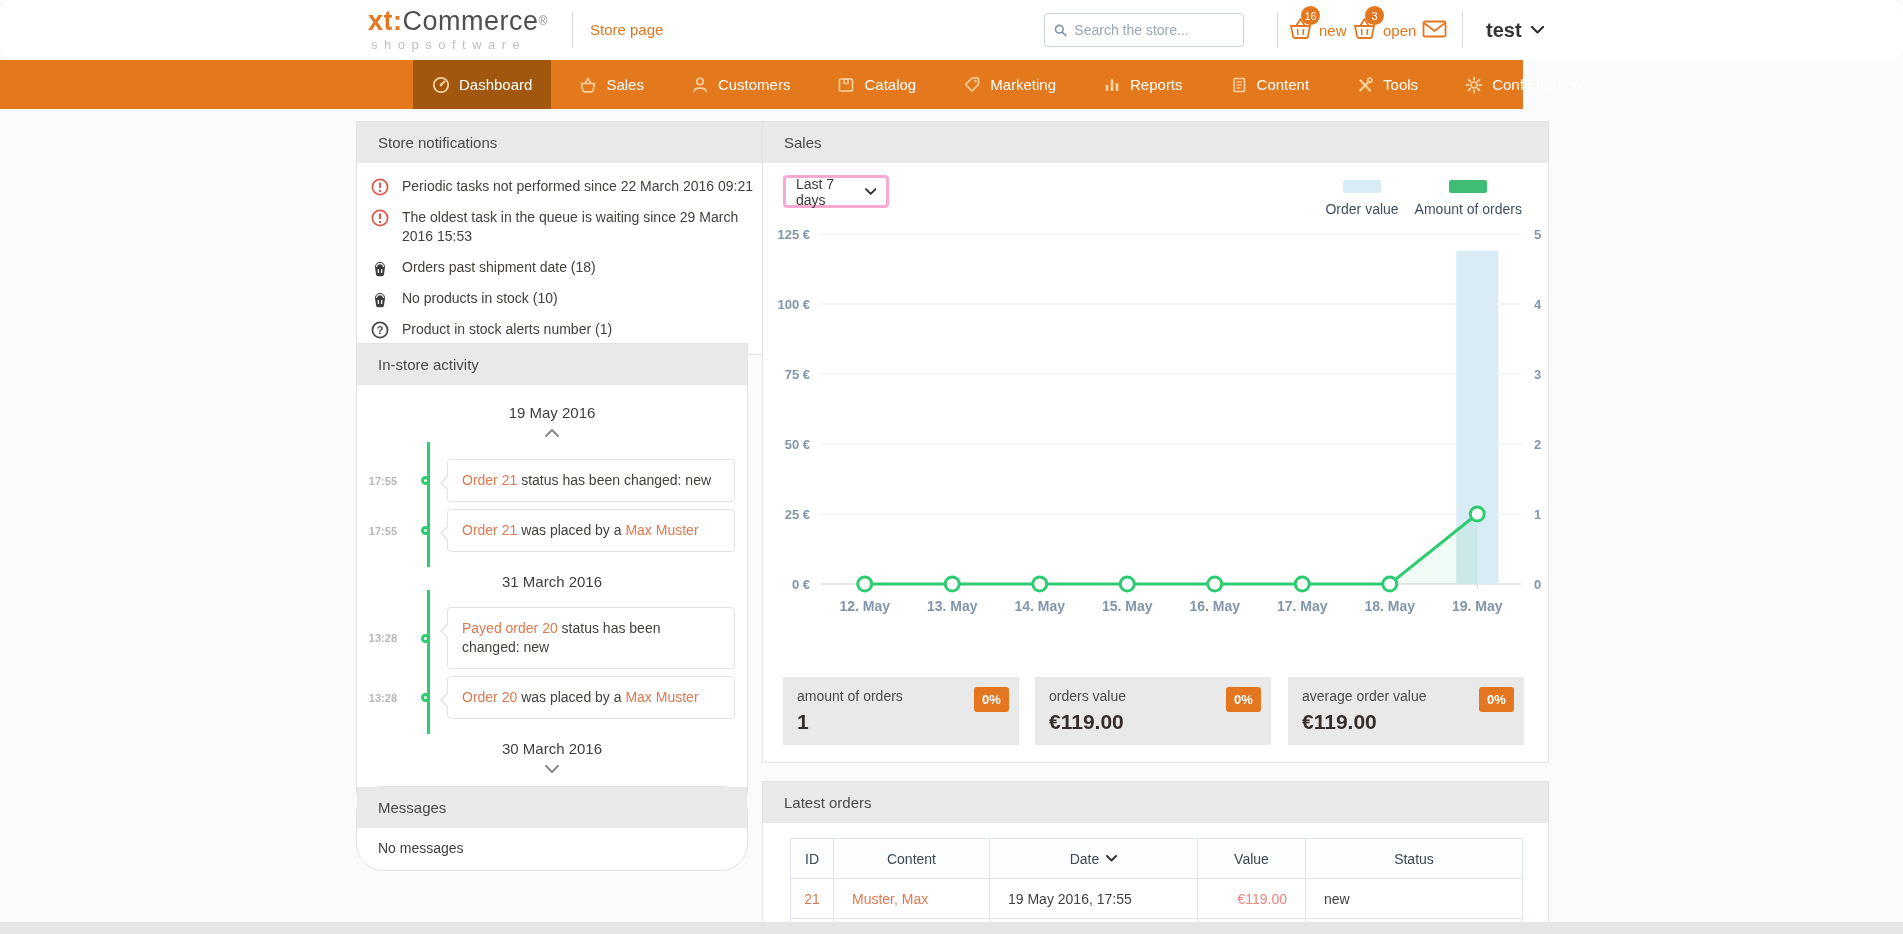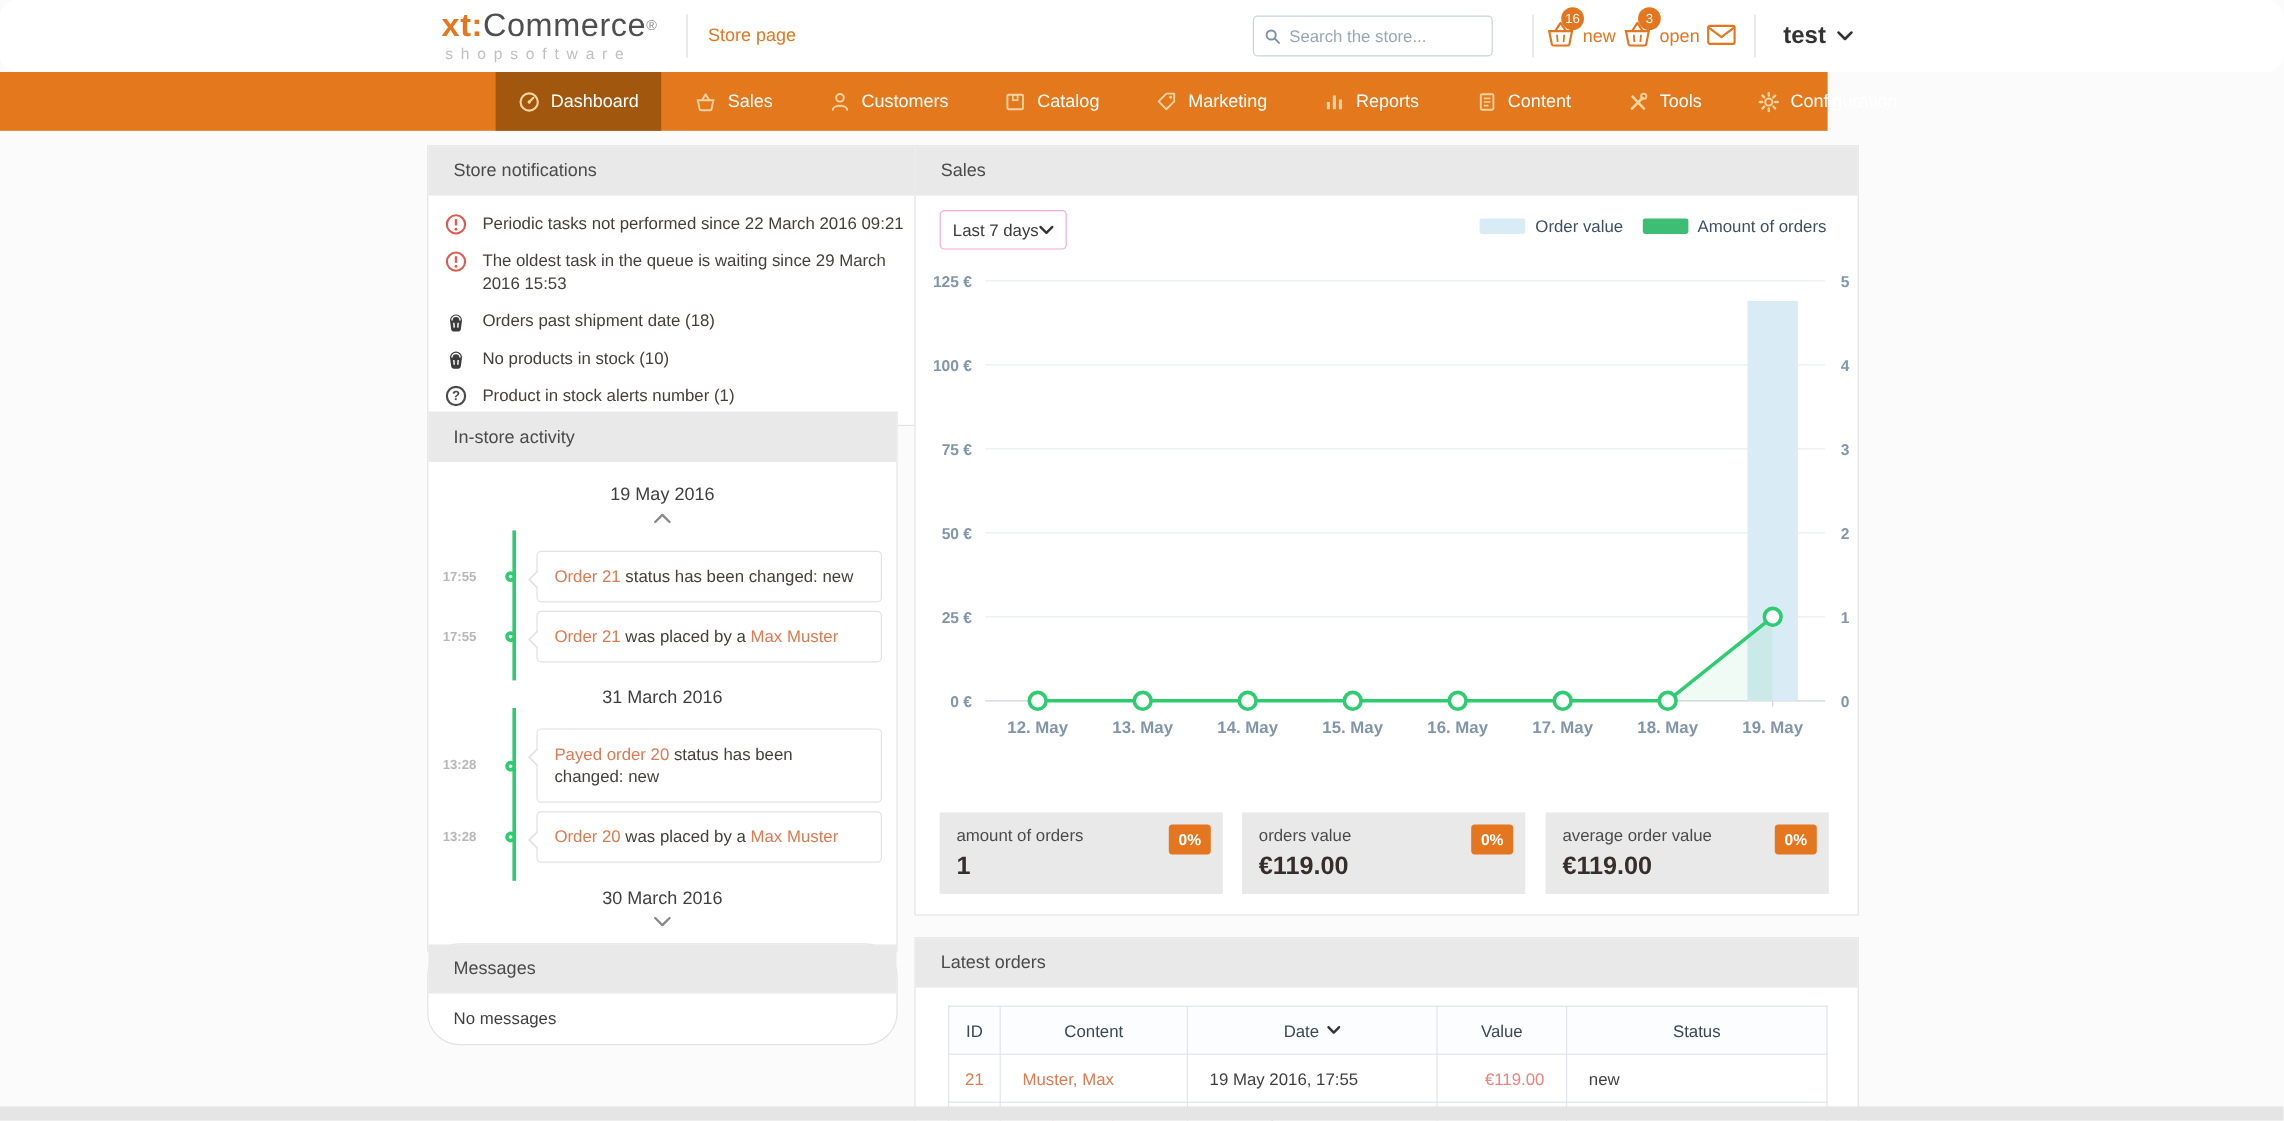"Last 7 days" .range { border: 1px solid #f9a8d4 -> 3px solid #f9a8d4 }
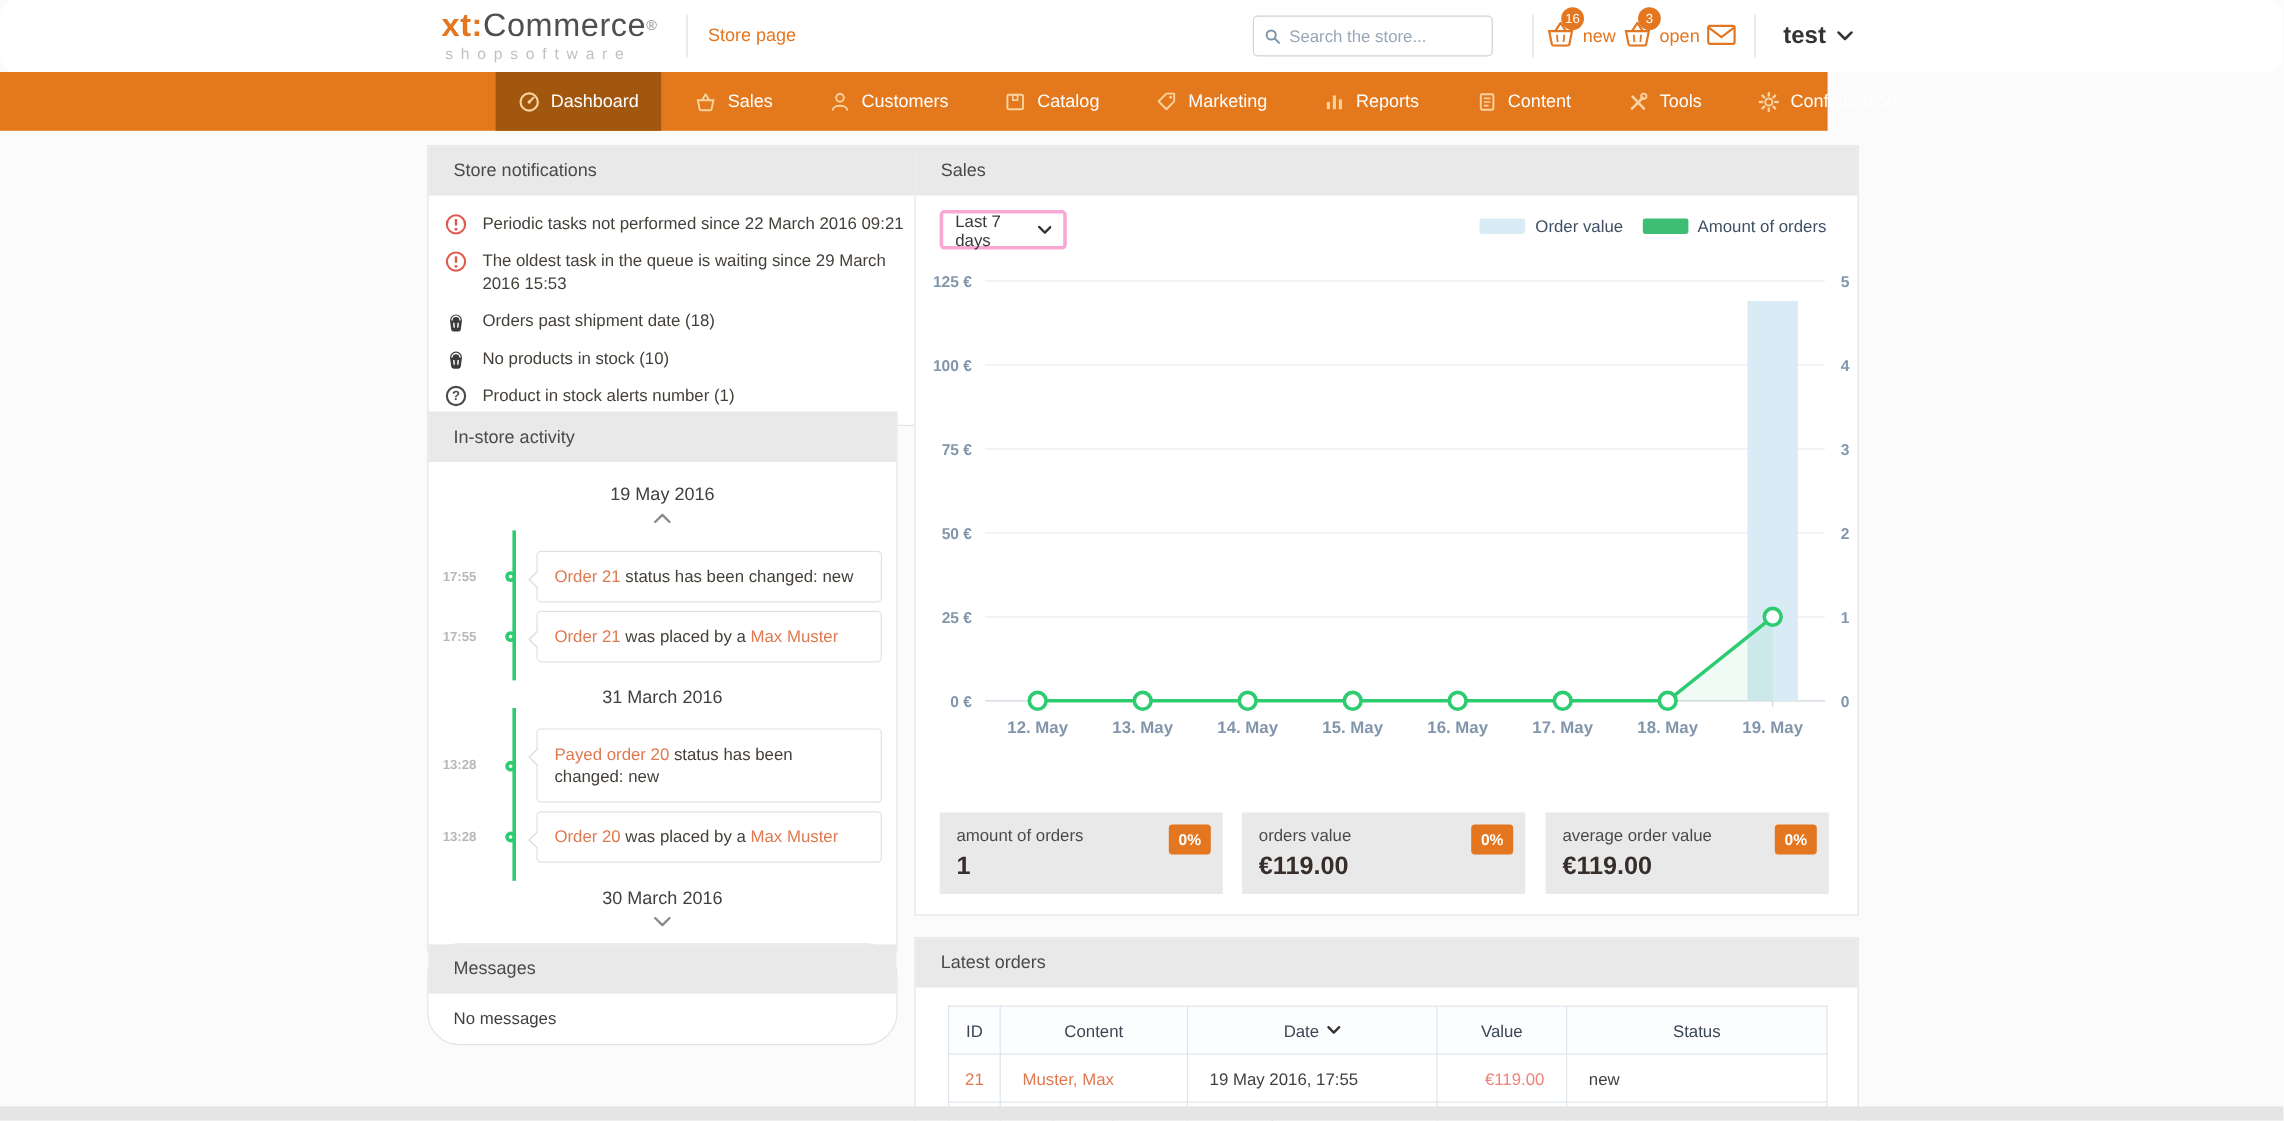"Order value" .legend .li { flex-direction: none -> column }
